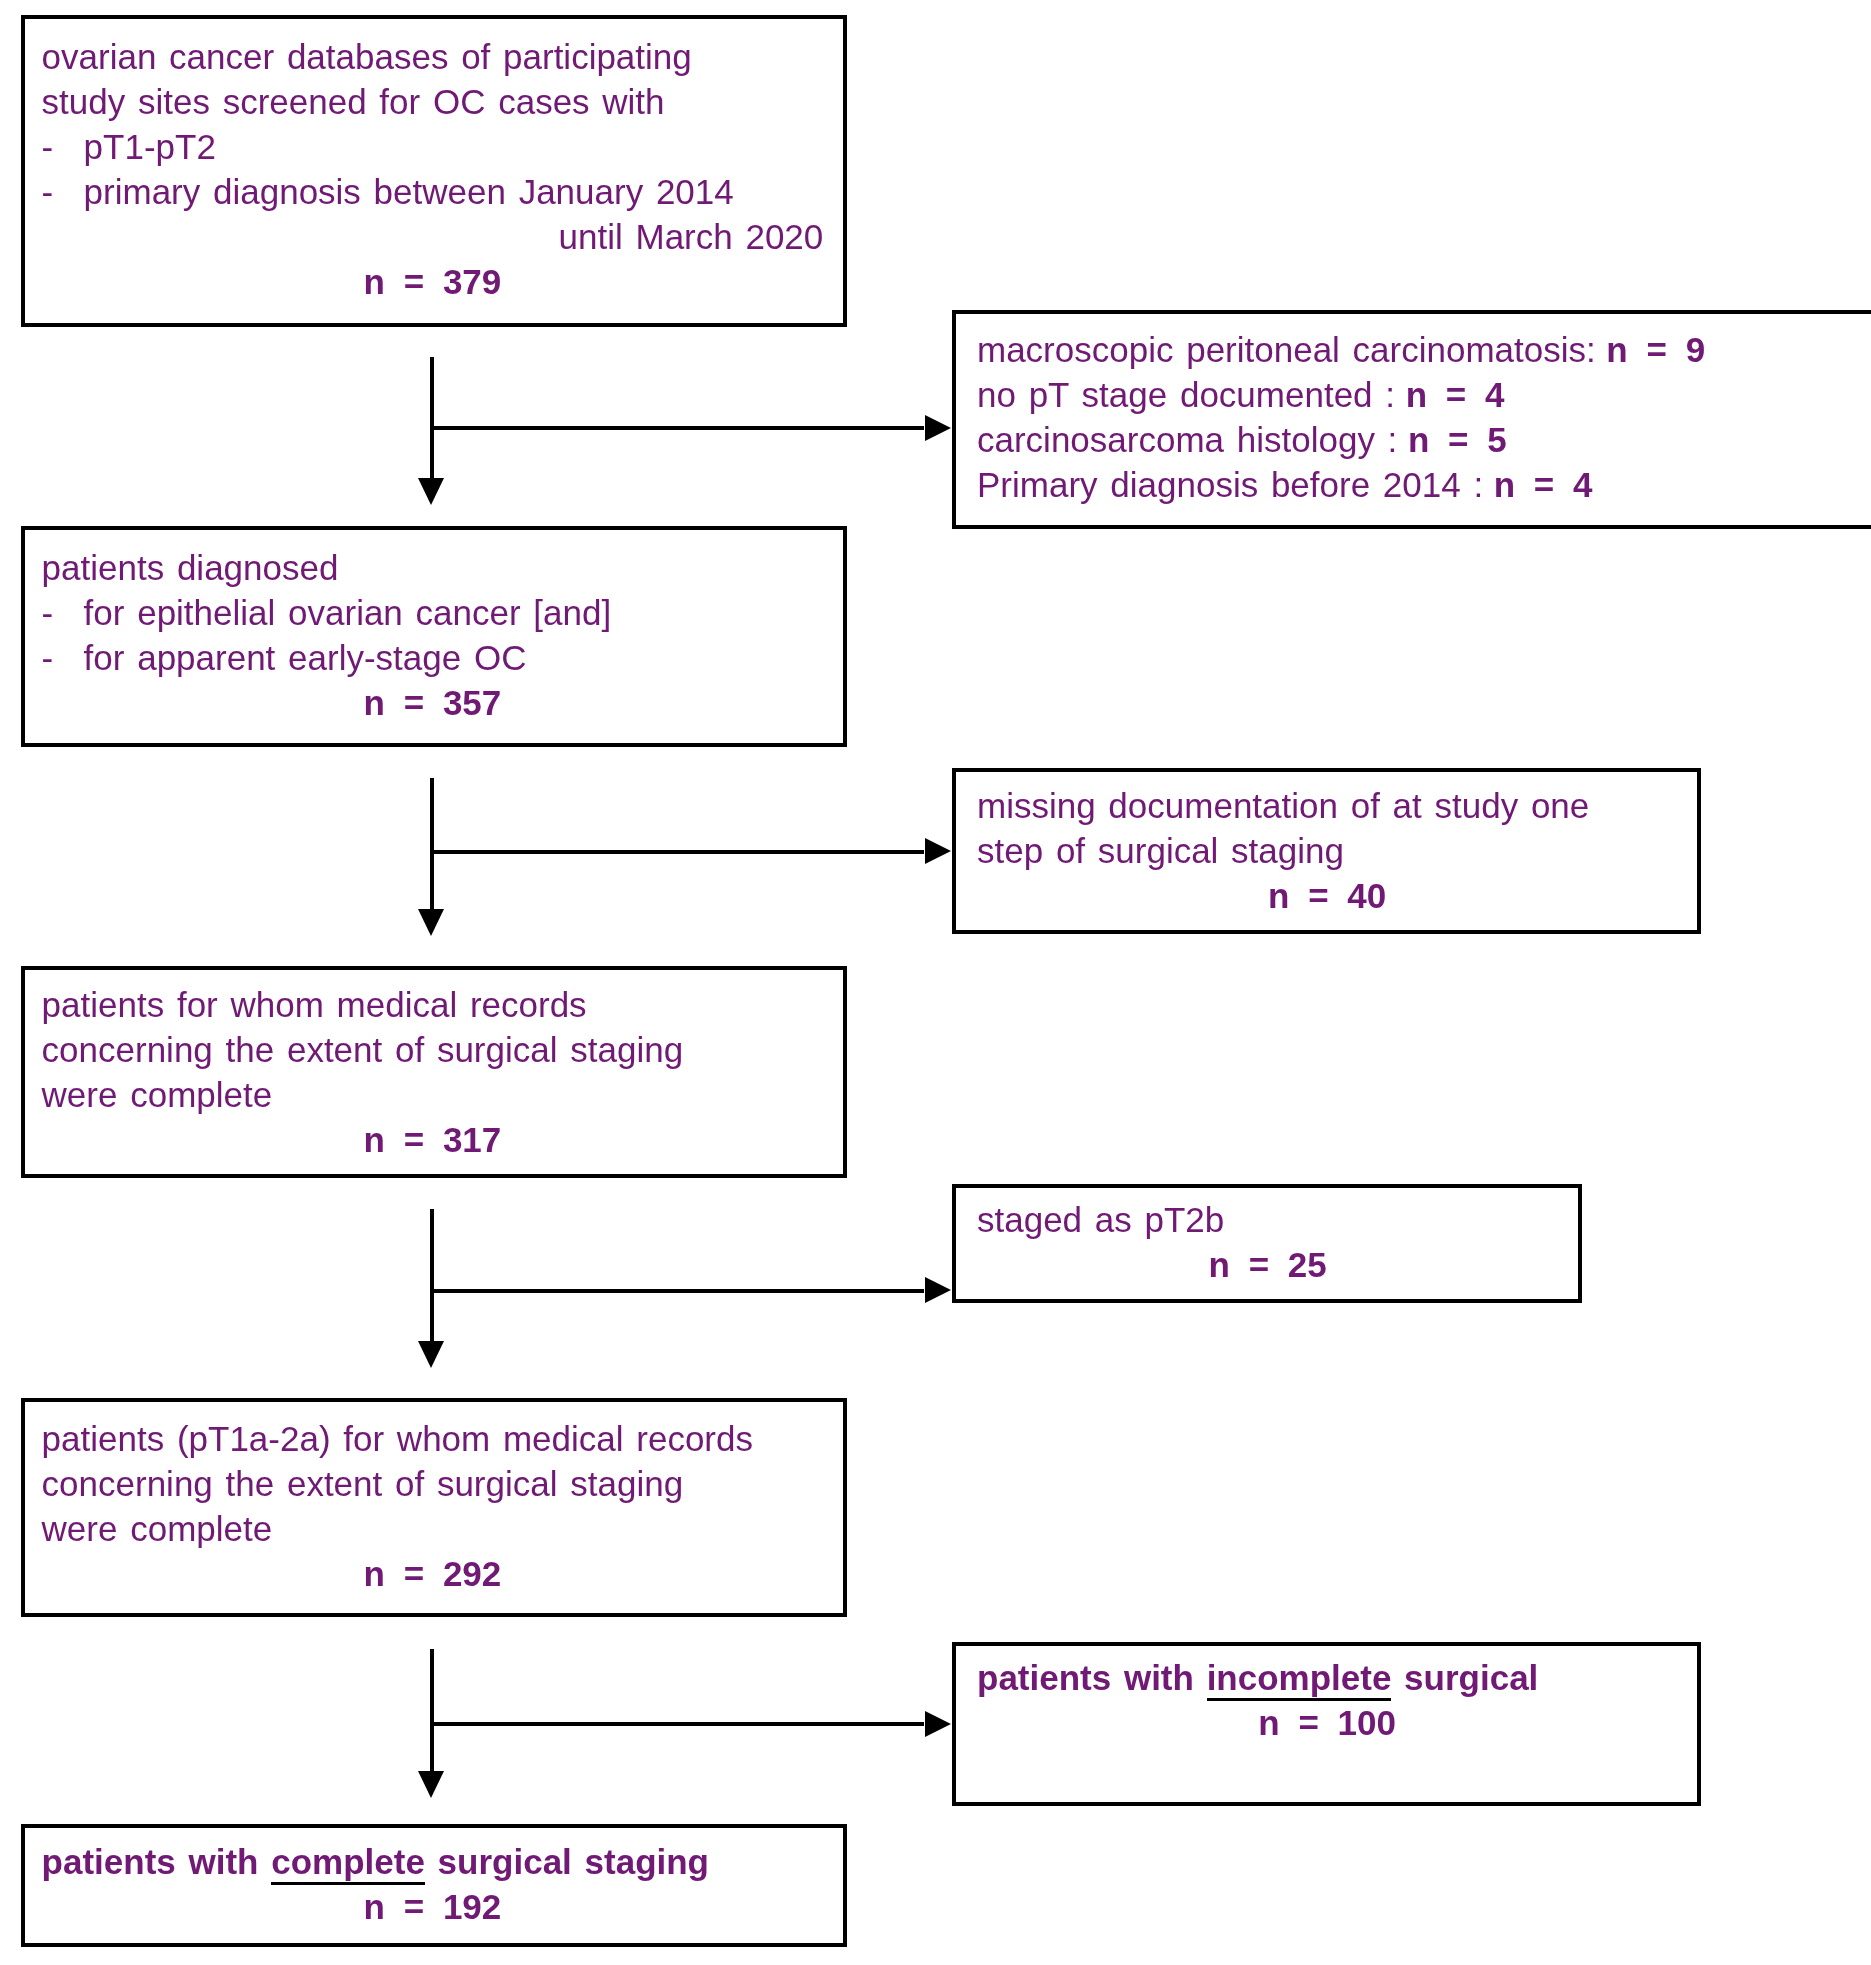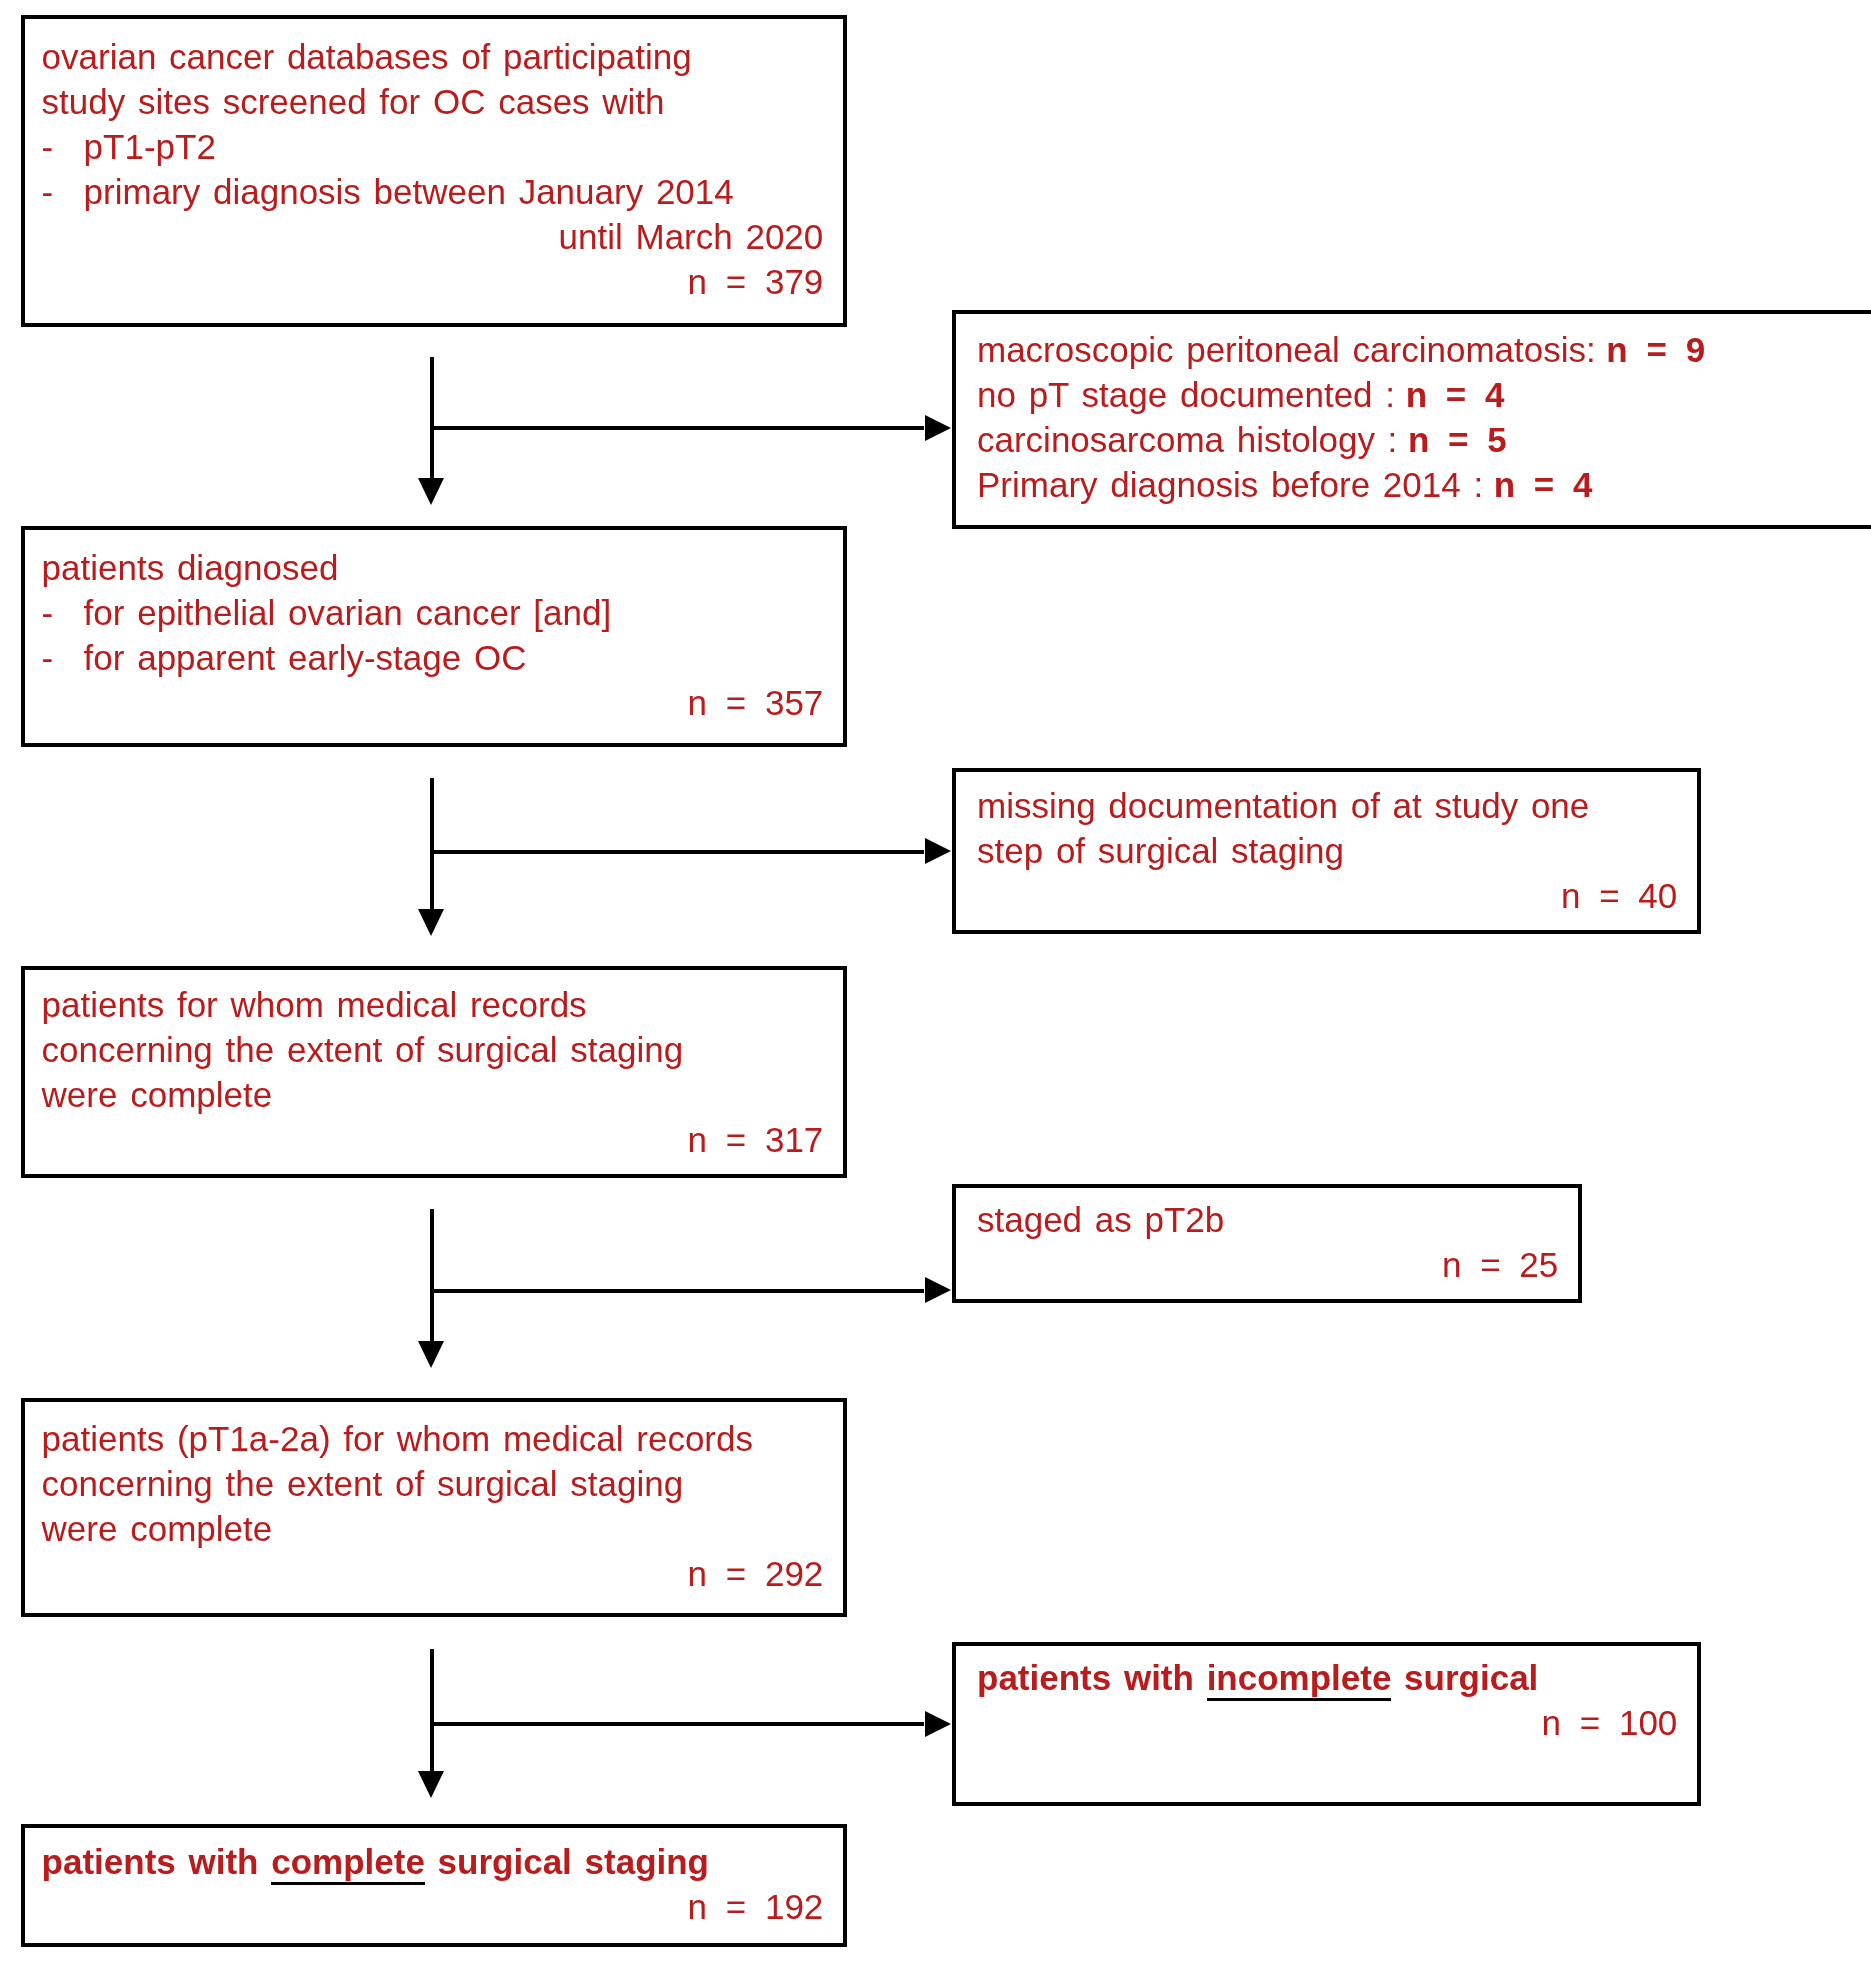"ovarian cancer databases of" .stage { color: #b91c1c -> #701a75 }
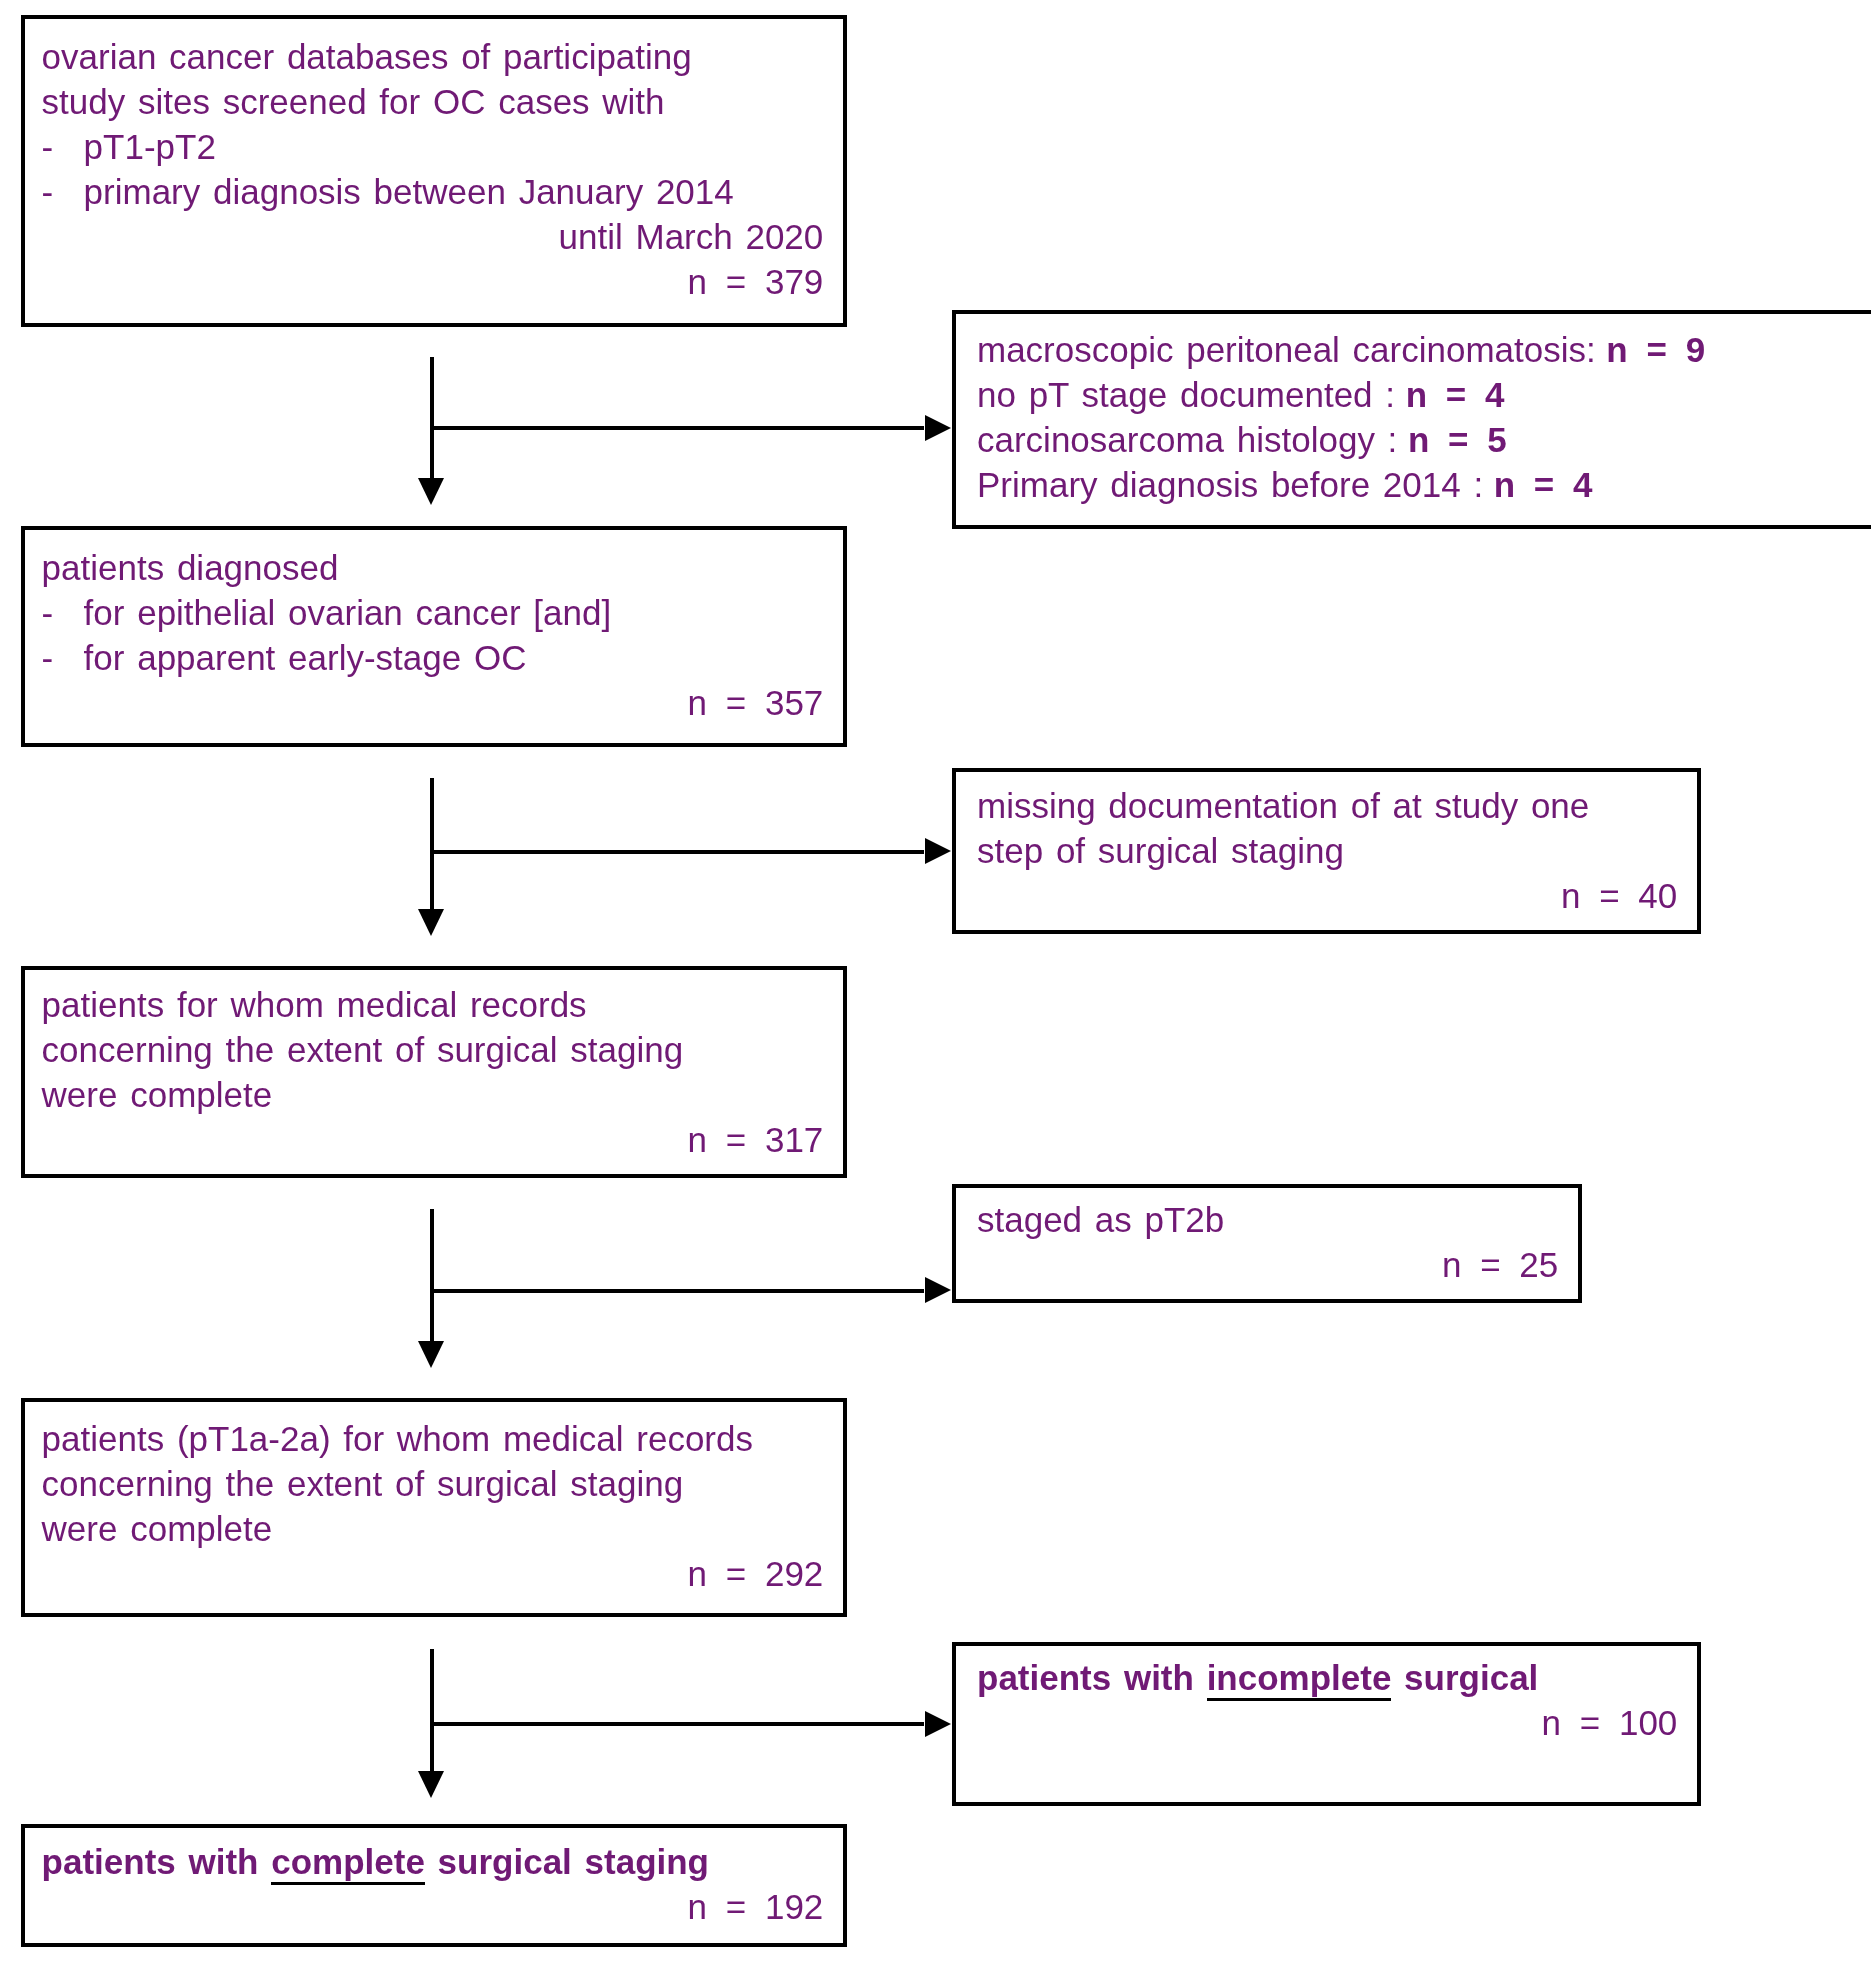"n = 379" .nline { font-weight: normal -> bold; text-align: right -> center }
